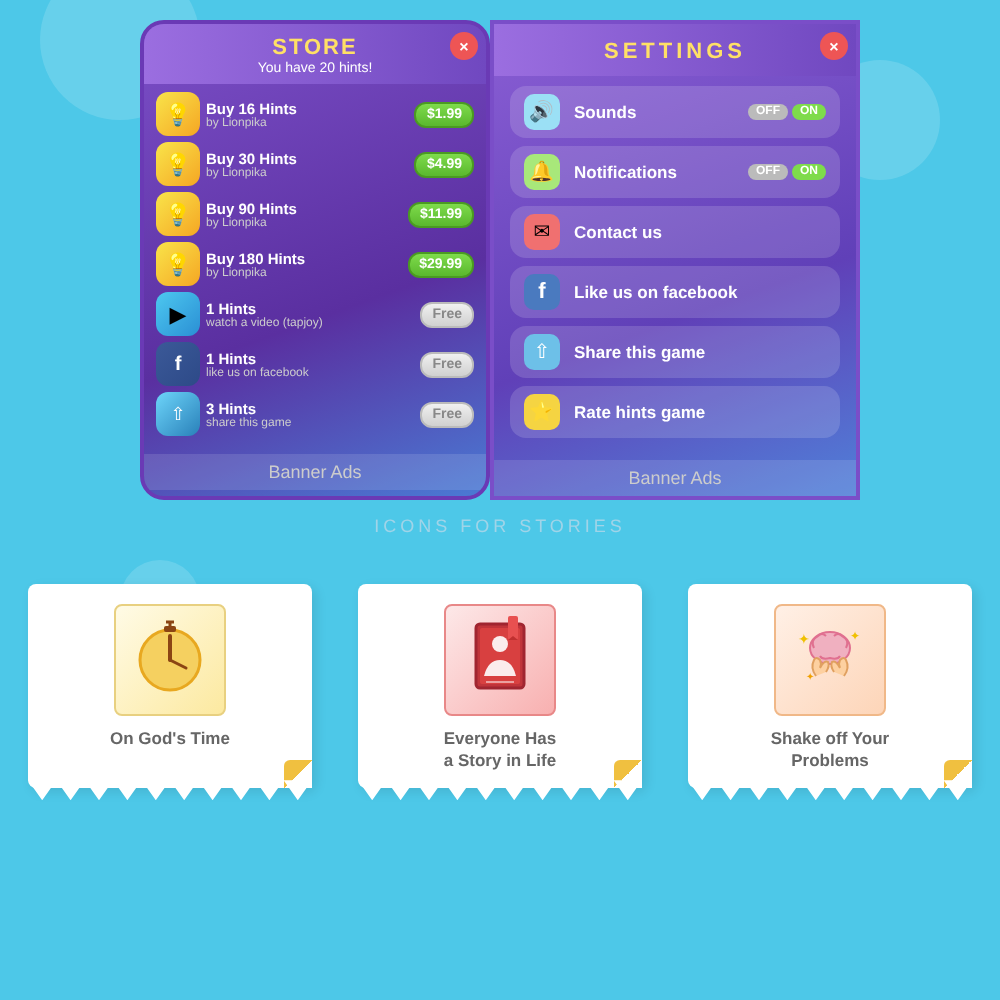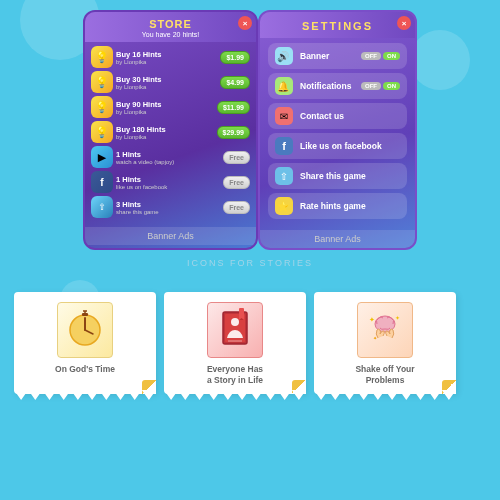"SETTINGS" .settings-panel { border-radius: 12px -> 0; width: 159px -> 185px }
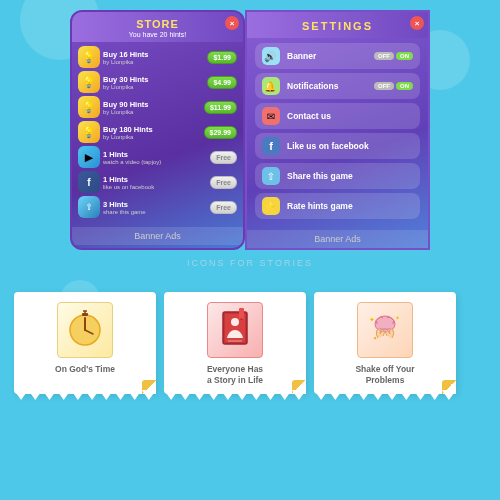"Banner" div.settings-label { text: Banner -> Sounds }
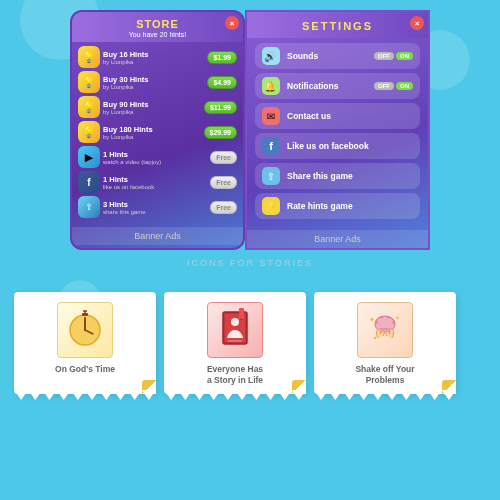"On God's Time" .story-cards { justify-content: flex-start -> space-between }
